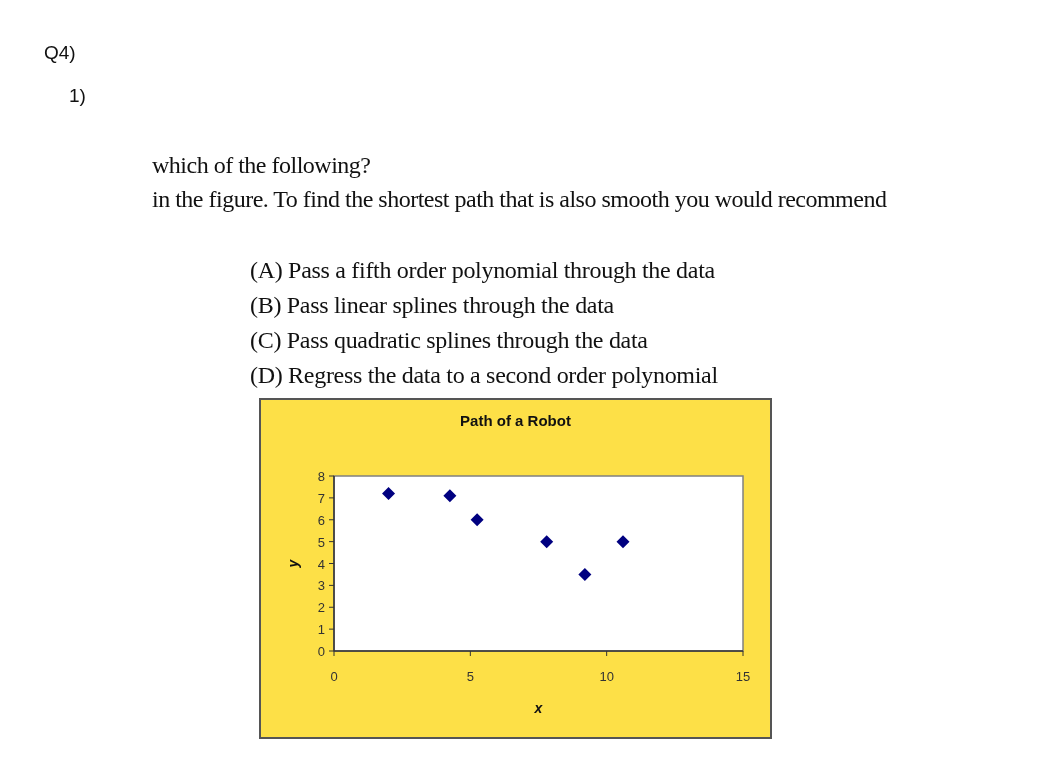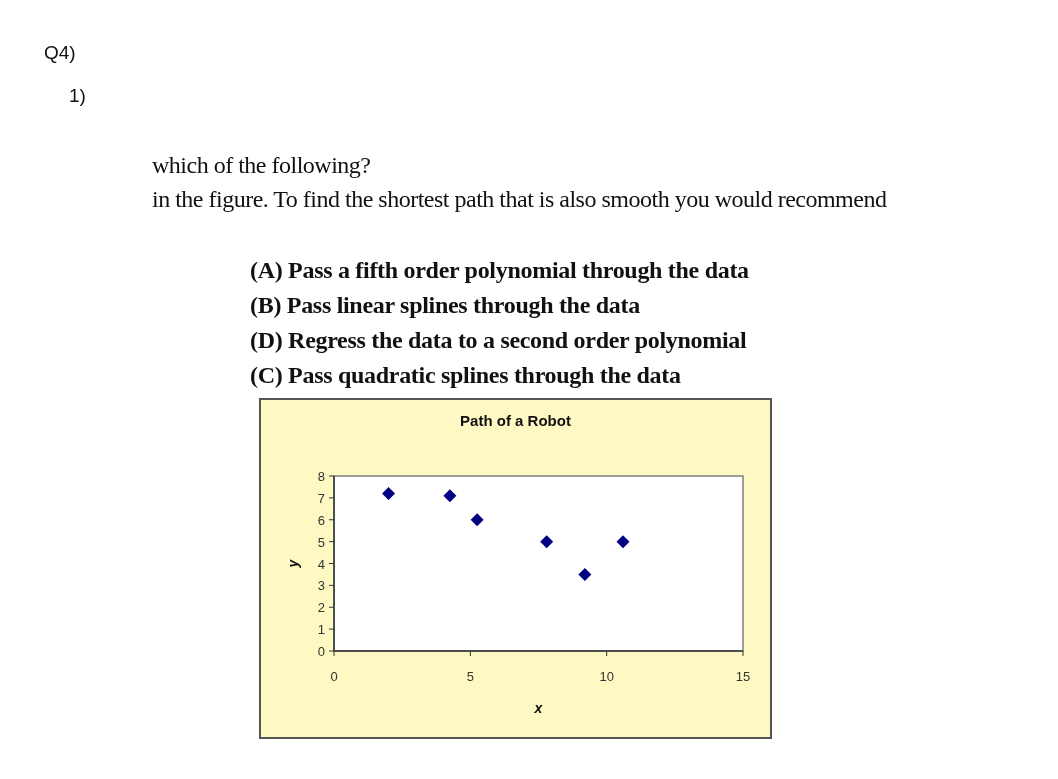"(A) Pass a fifth order" .options .opt { font-weight: bold -> none }
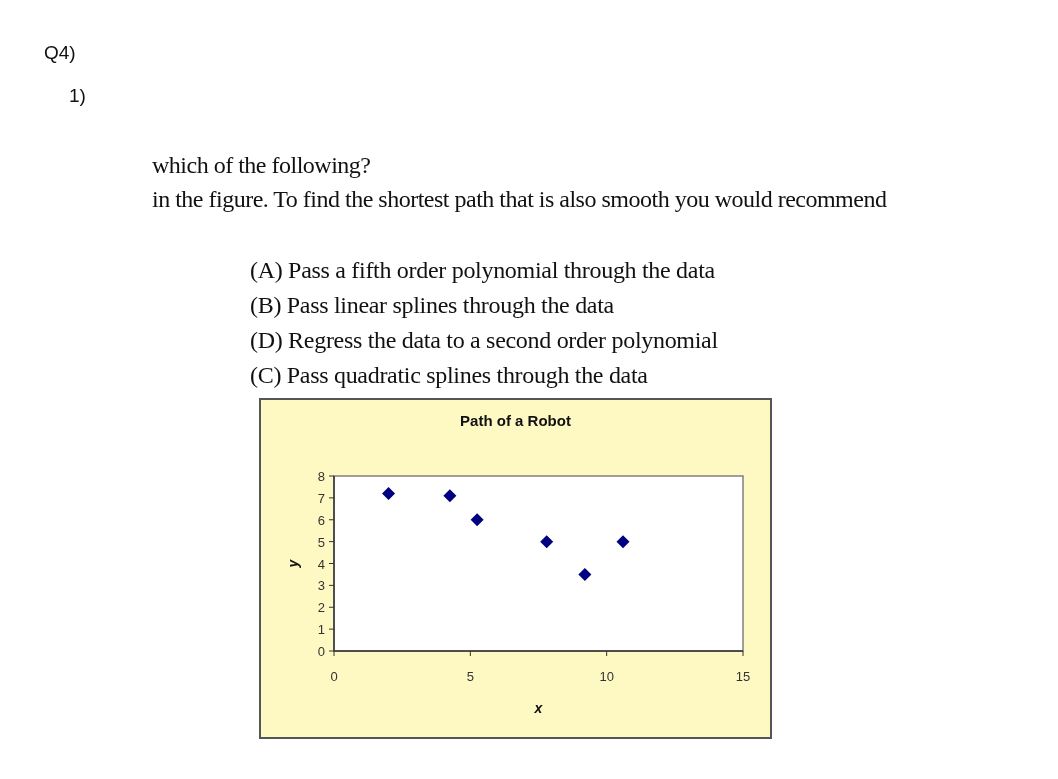"(D) Regress the data to" span.opt { order: before "(C) Pass quadratic splines through" -> after "(C) Pass quadratic splines through" }
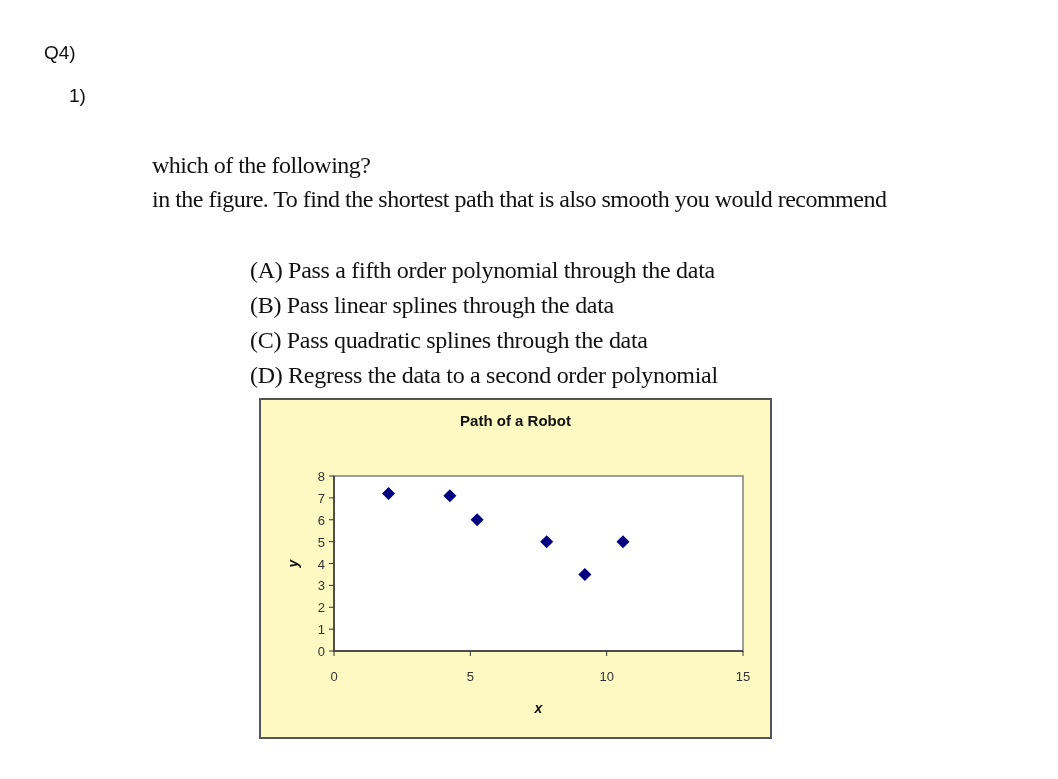"Path of a Robot" .chart-box { background: #fef9c3 -> #fde047 }
